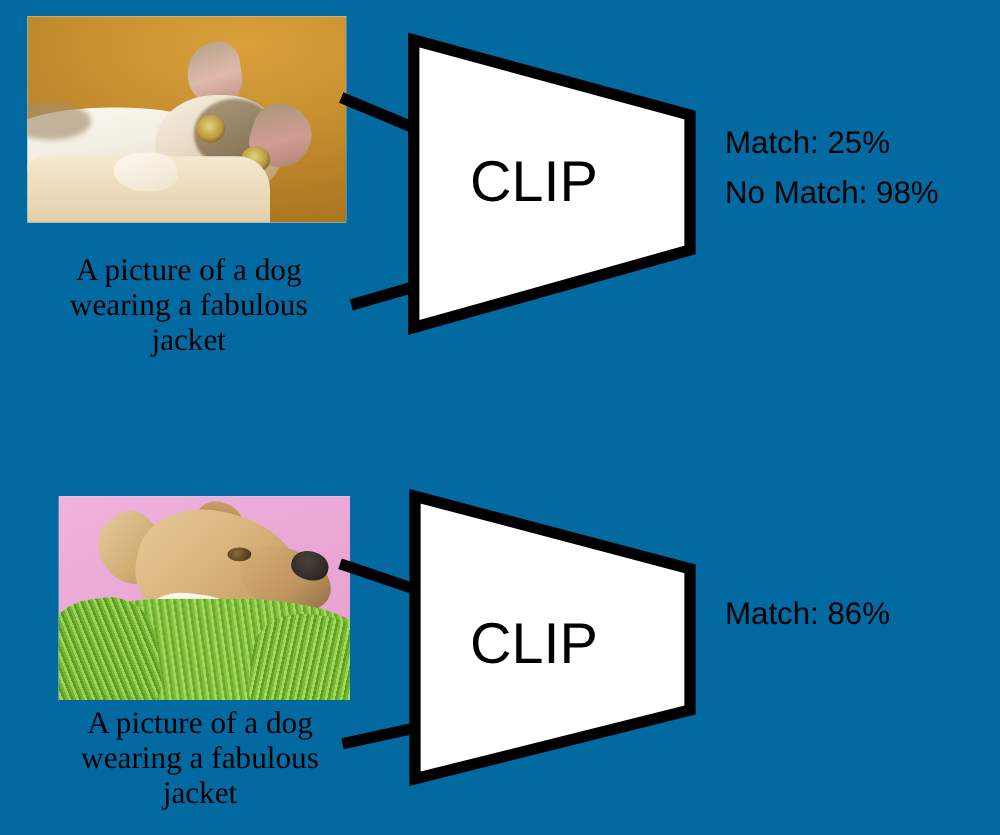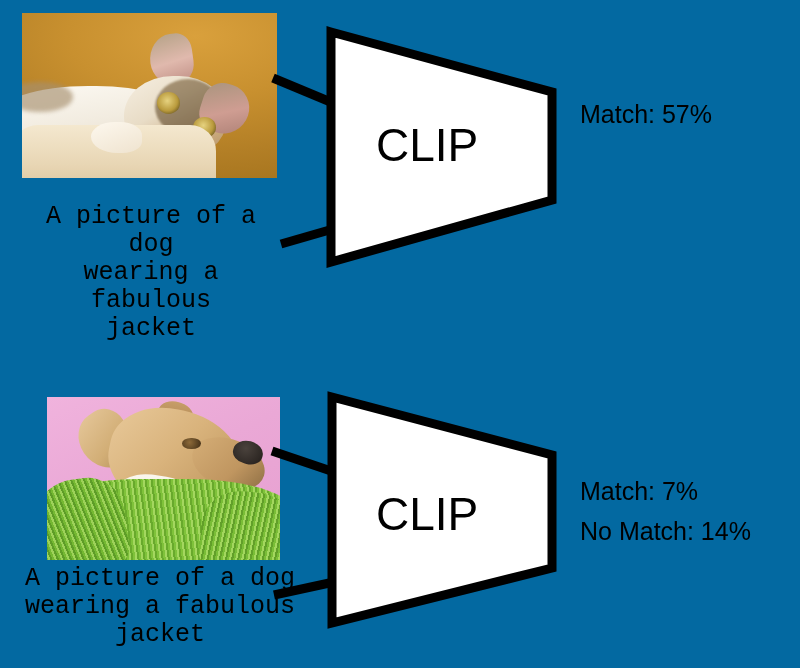"Match: 57%" div.score { text: 57% -> 25% }
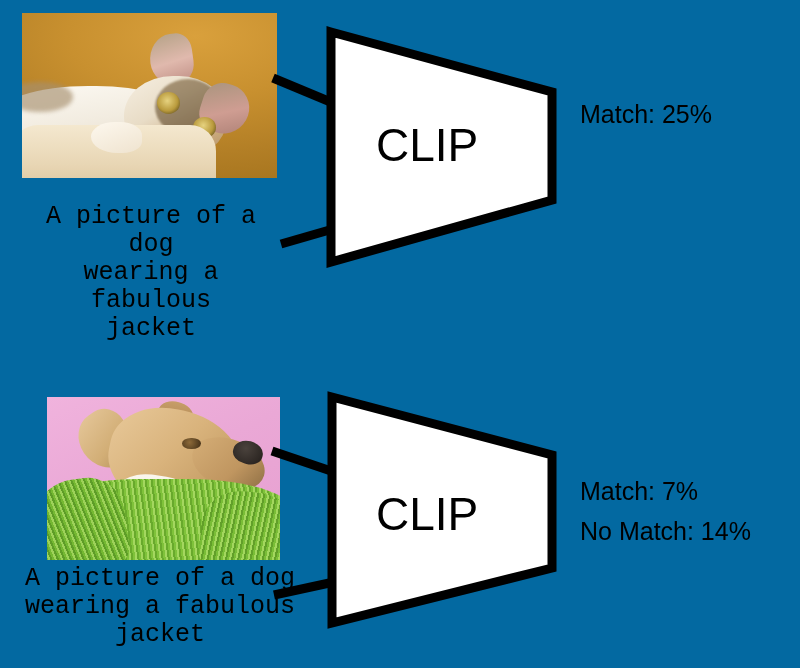"No Match: 98%" div.score { html: none -> <div>No Match: 98%</div> }
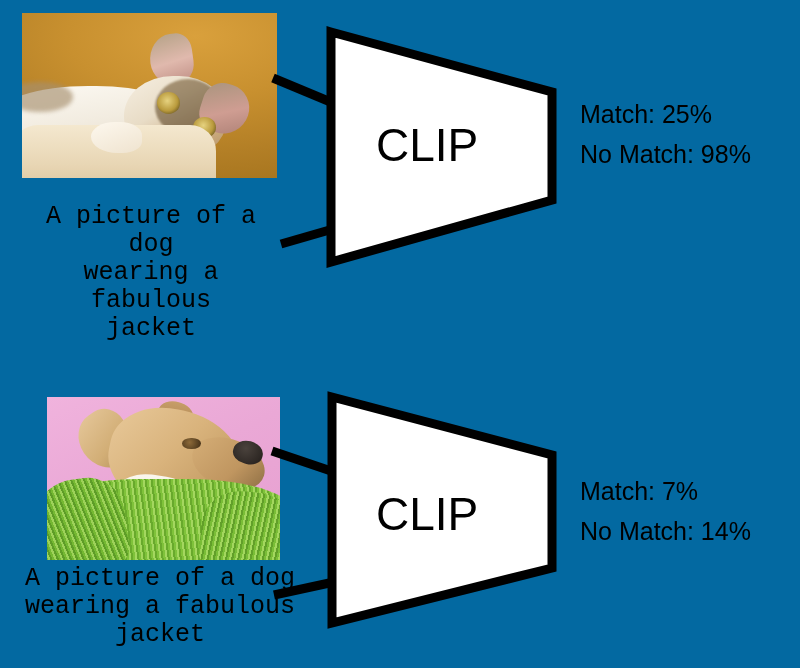"A picture of a dog" .caption { font-family: Liberation Mono, monospace -> Liberation Serif, serif }
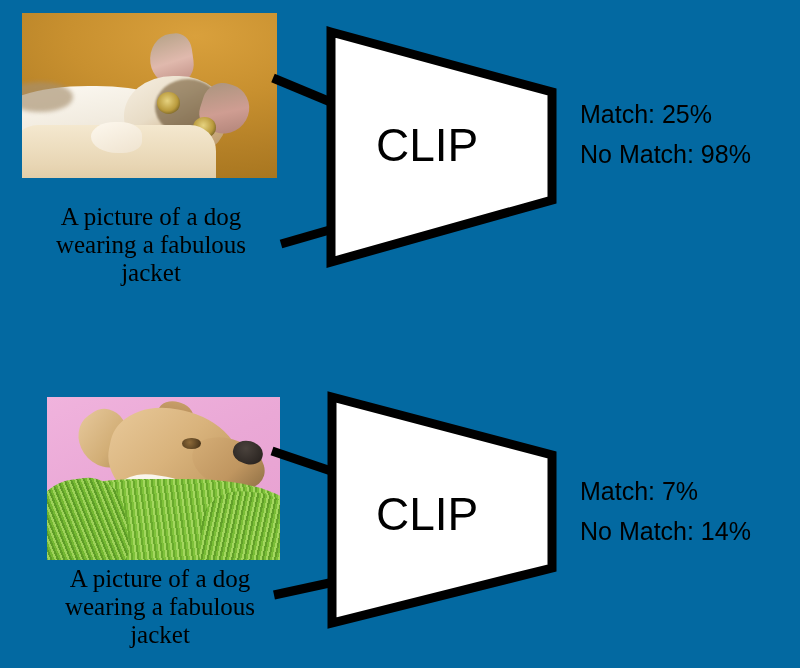"Match: 7%" div.score { text: 7% -> 86% }
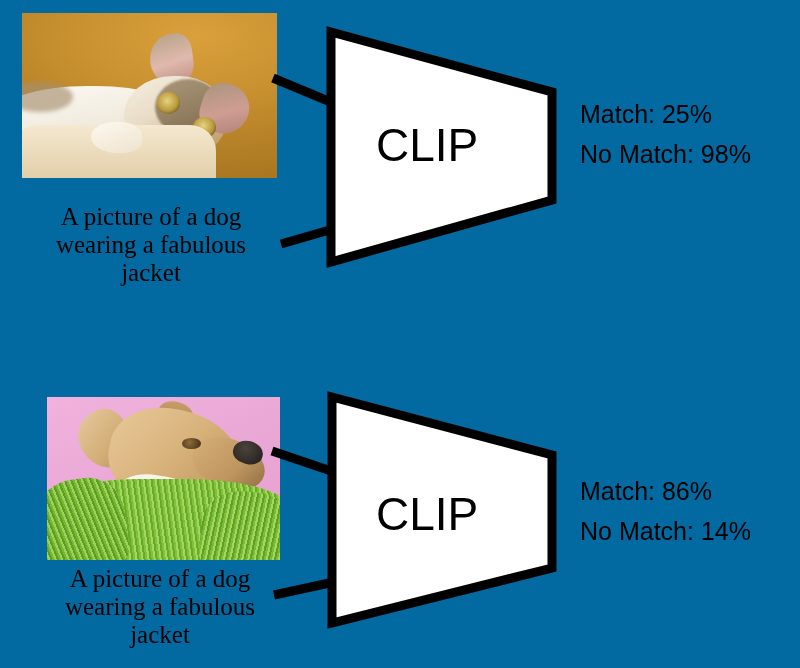"No Match: 14%" div.score { html: <div>No Match: 14%</div> -> none }
